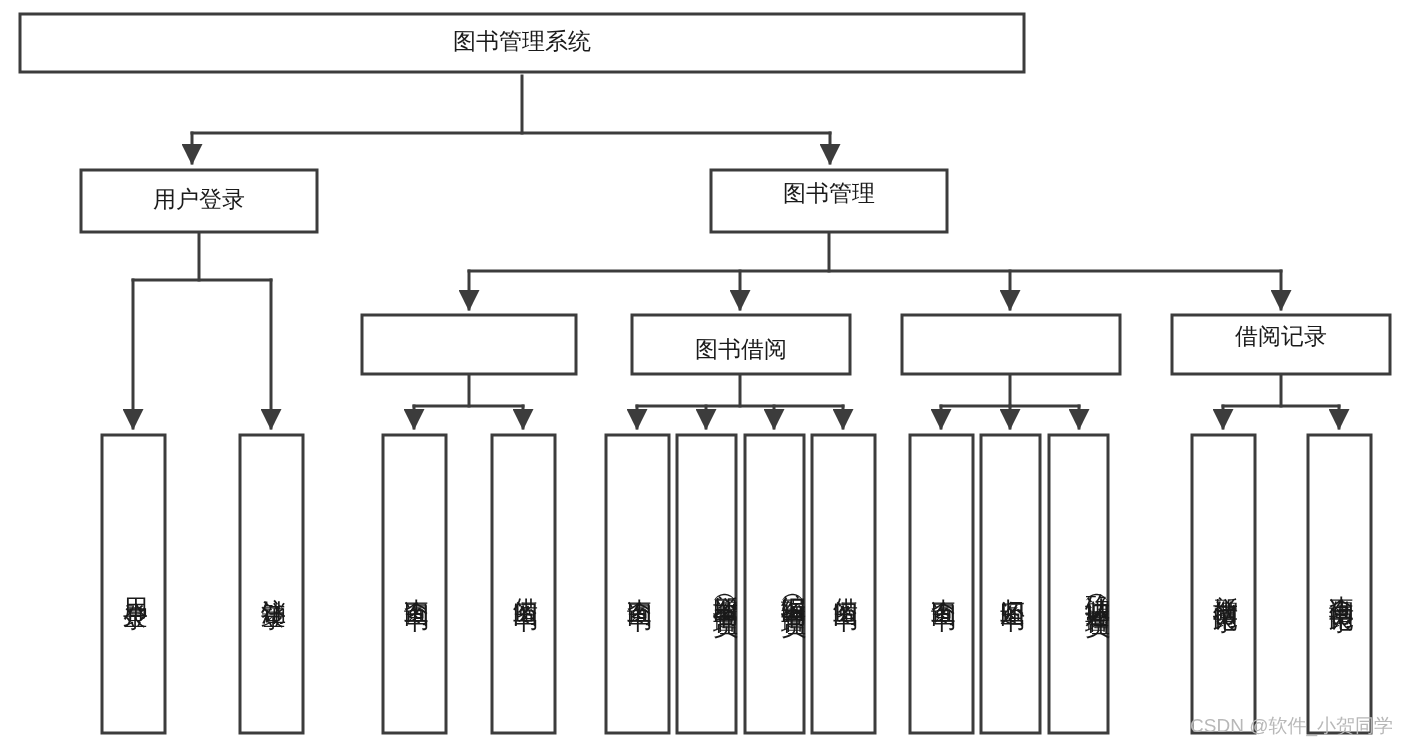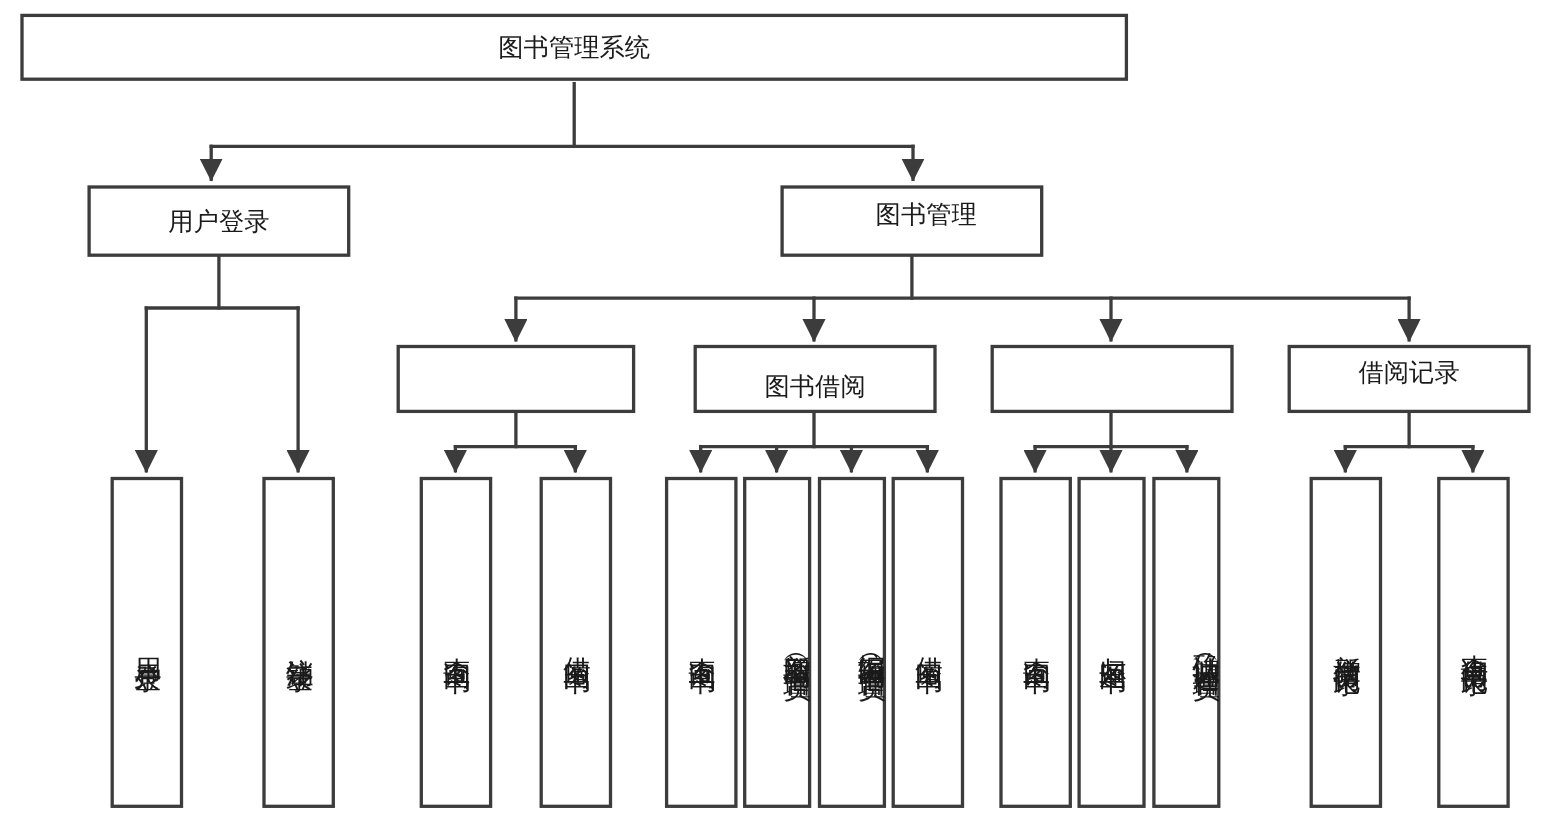"图书管理系统" .node-label { font-family: Liberation Serif, serif -> Liberation Mono, monospace }
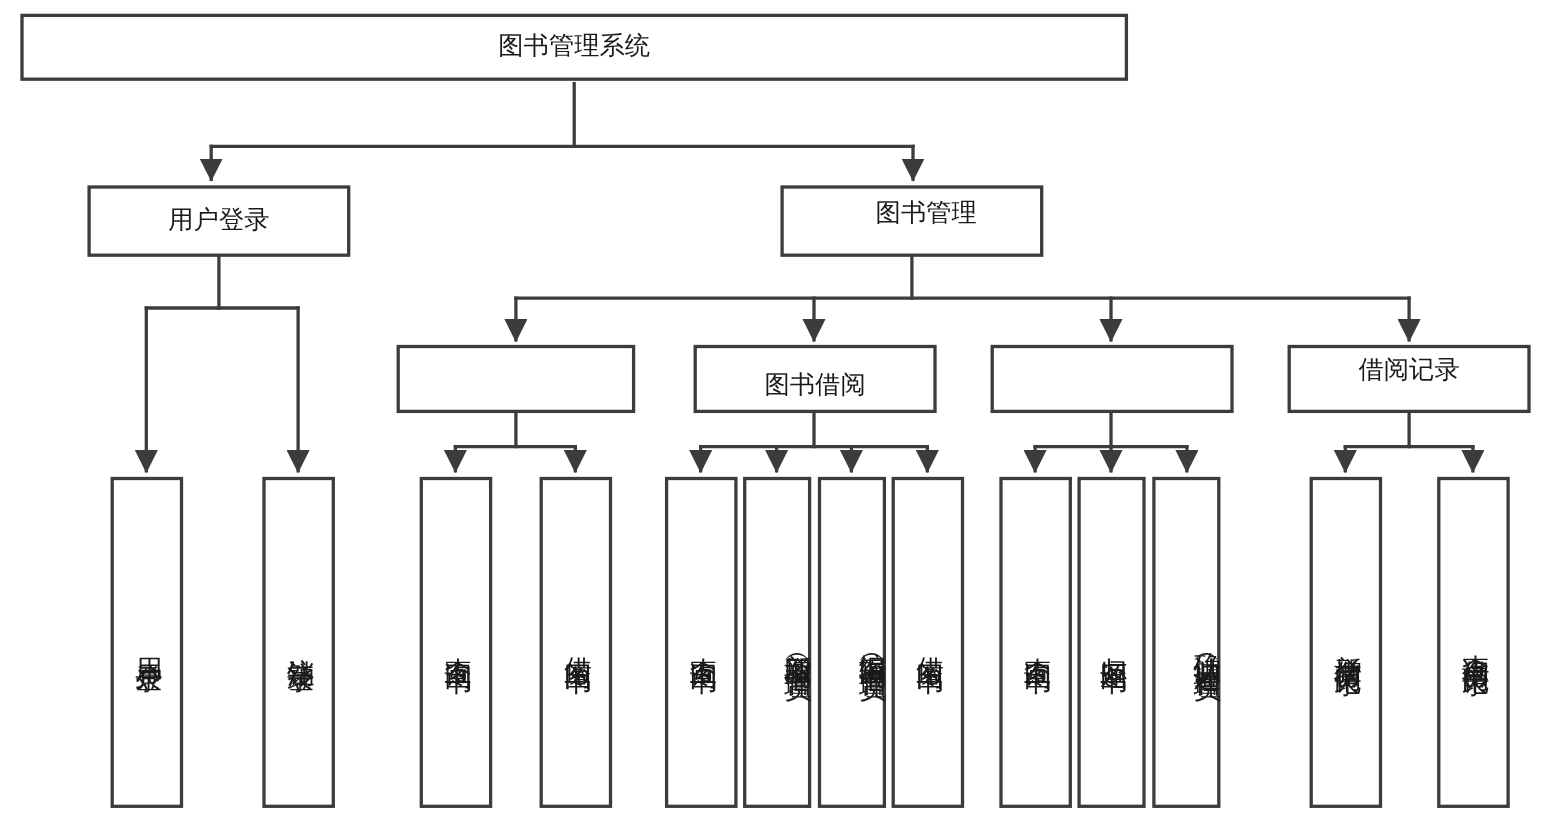"图书管理" div.node-label { padding-left: 13px -> none }
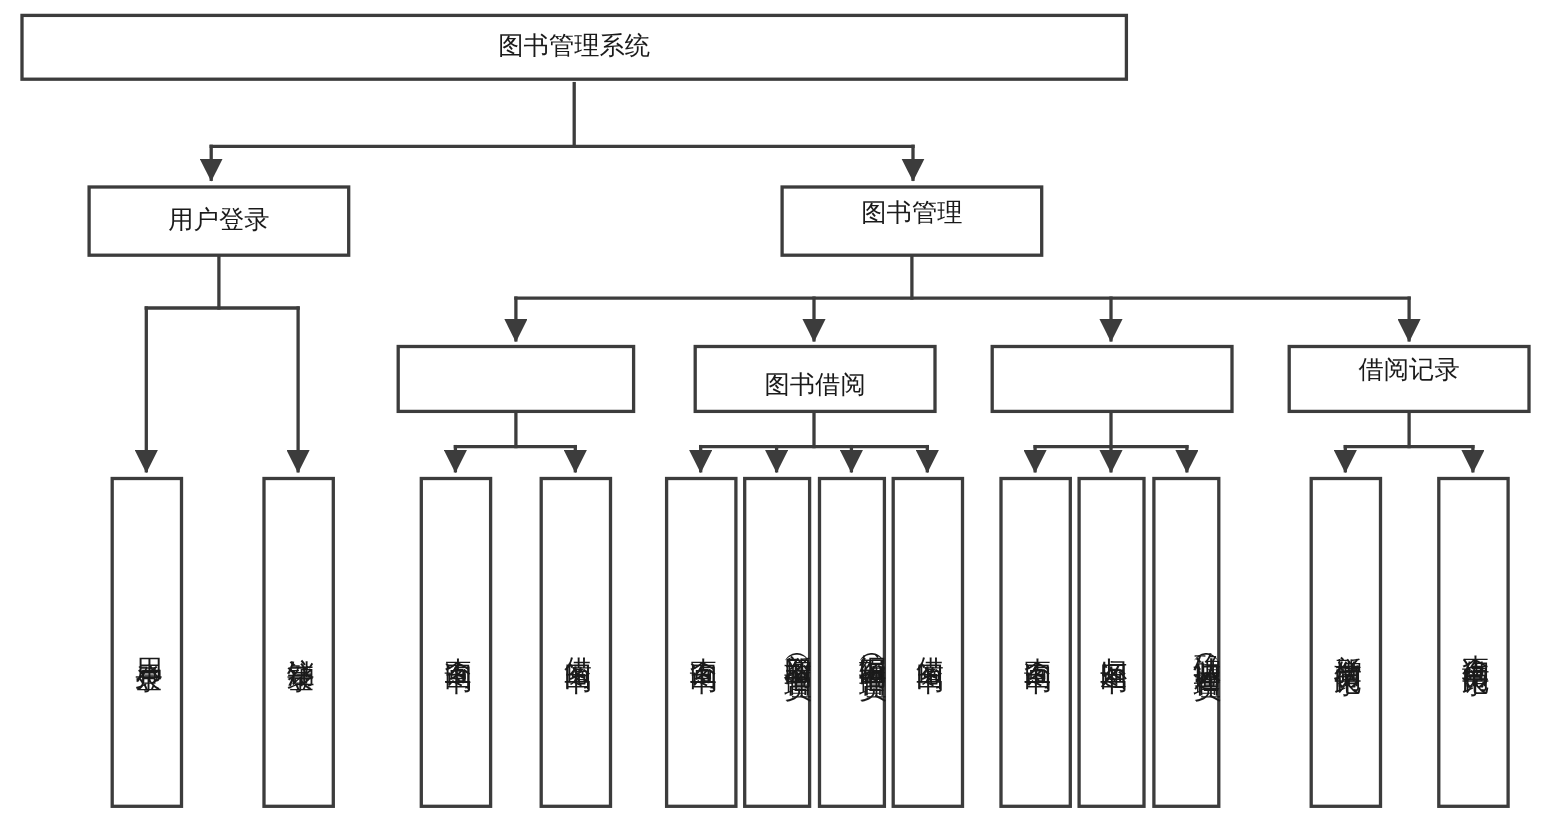"CSDN @软件_小贺同学" div { html: none -> <div>CSDN @软件_小贺同学</div> }
